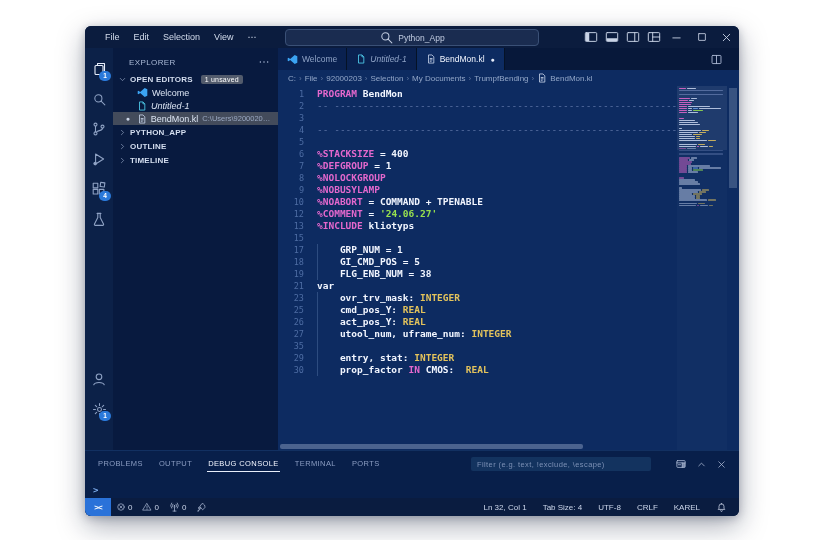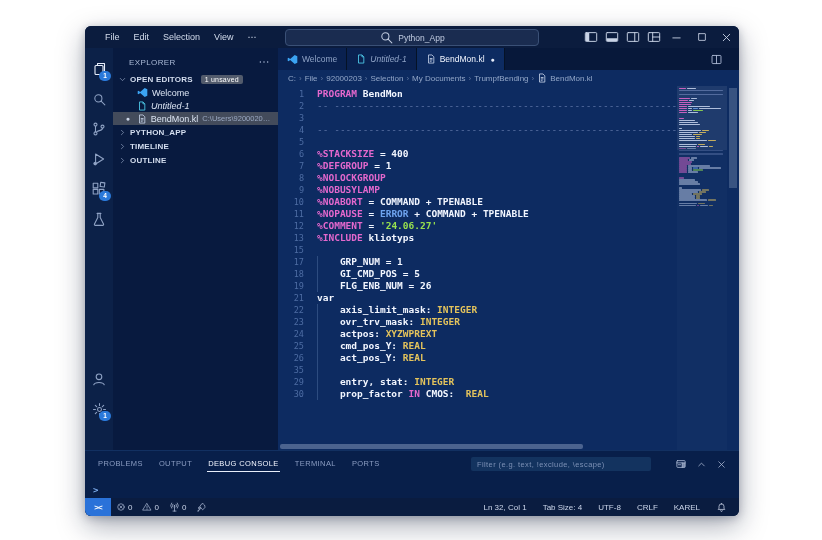"TIMELINE" div.sec-row { order: before "OUTLINE" -> after "OUTLINE" }
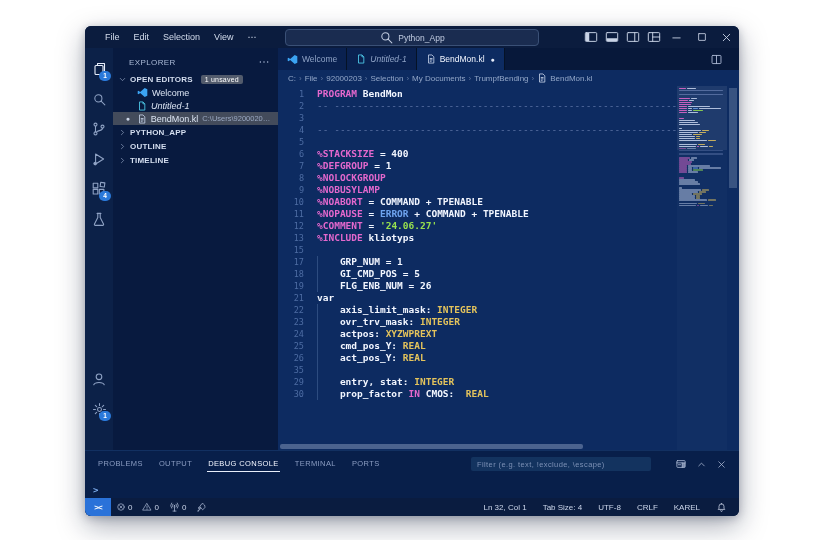"11" div.cl { html: <div><span>11</span><span><span>%NOPAUSE</span><span> = </span><span>ERROR</span><span> + COMMAND + TPENABLE</span></span></div> -> none }
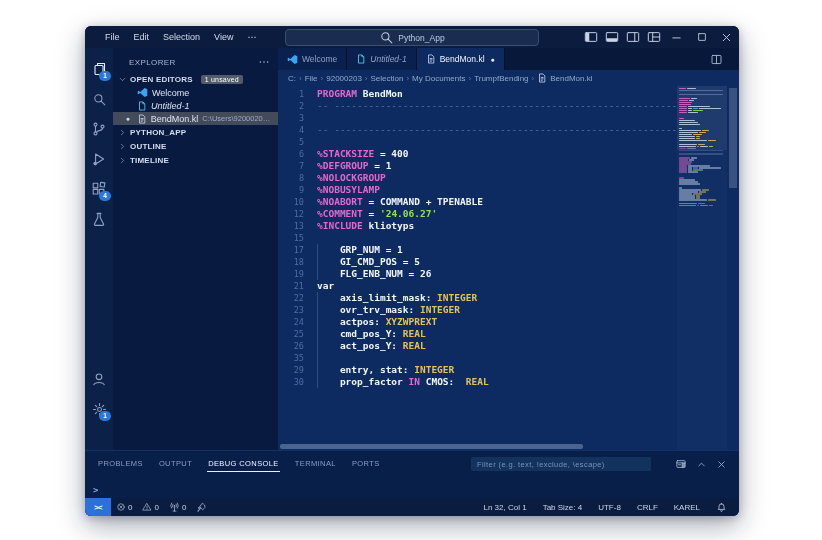"FLG_ENB_NUM = 26" span.tok-pl { text: 26 -> 38 }
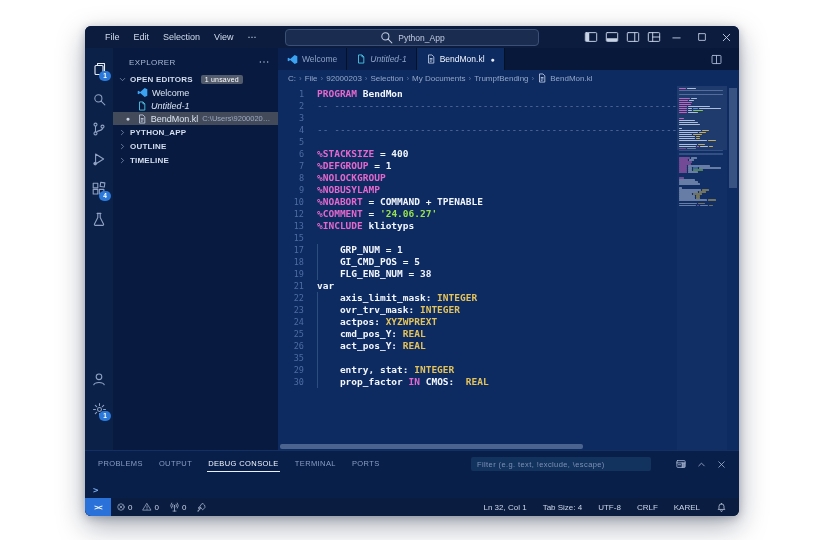"22" div.cl { html: <div><span>22</span><span><span></span><span> axis_limit_mask: </span><span>INTEGER</span></span></div> -> none }
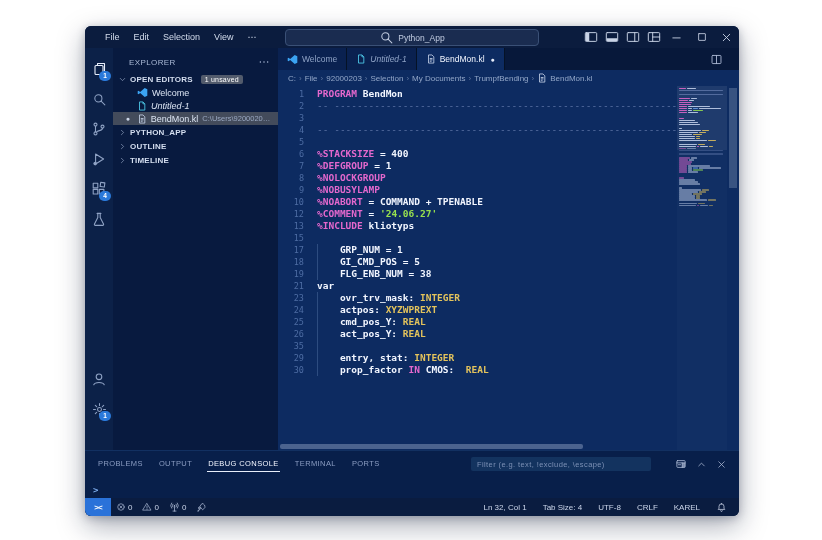"24" div.cl { html: <div><span>24</span><span><span></span><span> actpos: </span><span>XYZWPREXT</span></span></div> -> none }
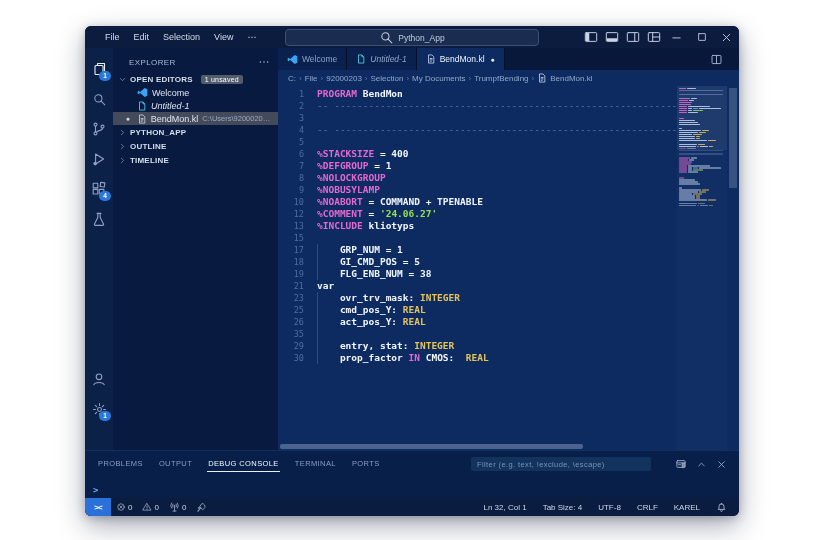"27" div.cl { html: none -> <div><span>27</span><span><span></span><span> utool_num, uframe_num: </span><span>INTEGER</span></span></div> }
